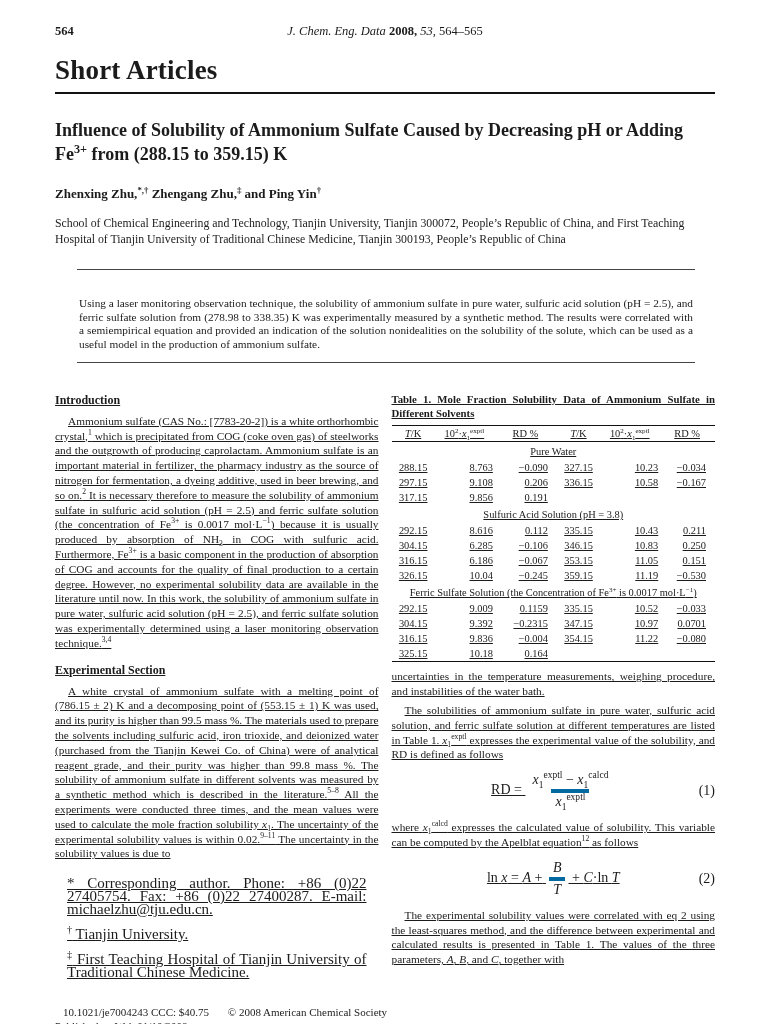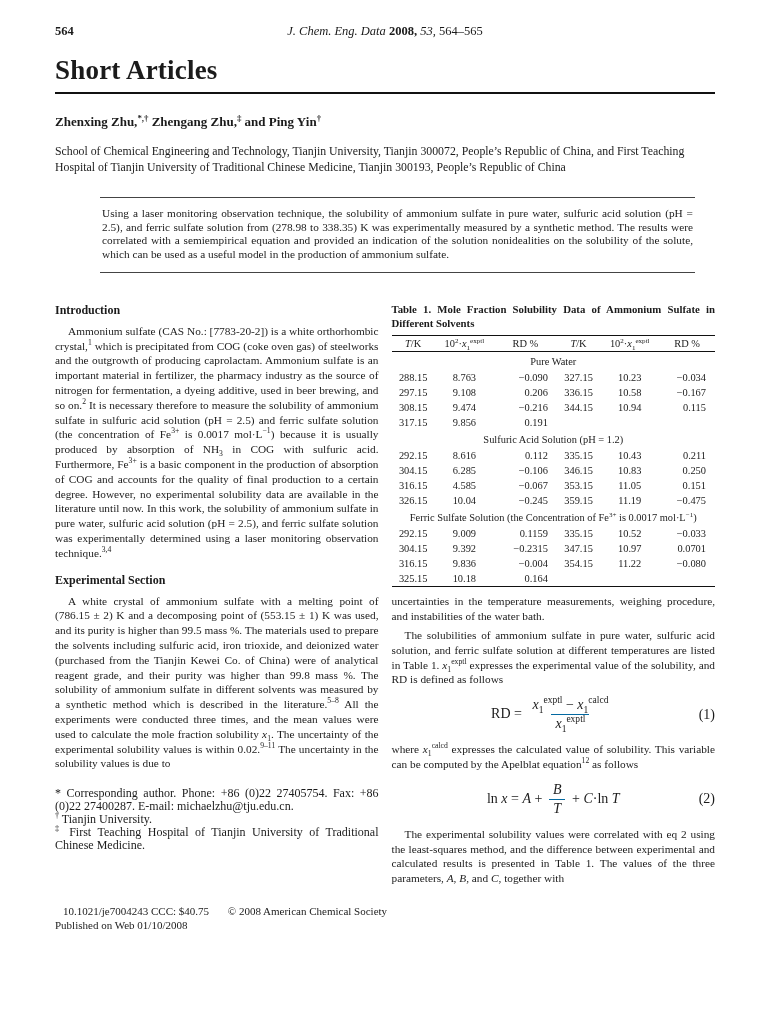"Influence of Solubility of Ammonium" h2.title { html: none -> <h2>Influence of Solubility of Ammonium Sulfate Caused by Decreasing pH or Adding Fe<sup>3+</sup> from (288.15 to 359.15) K</h2> }
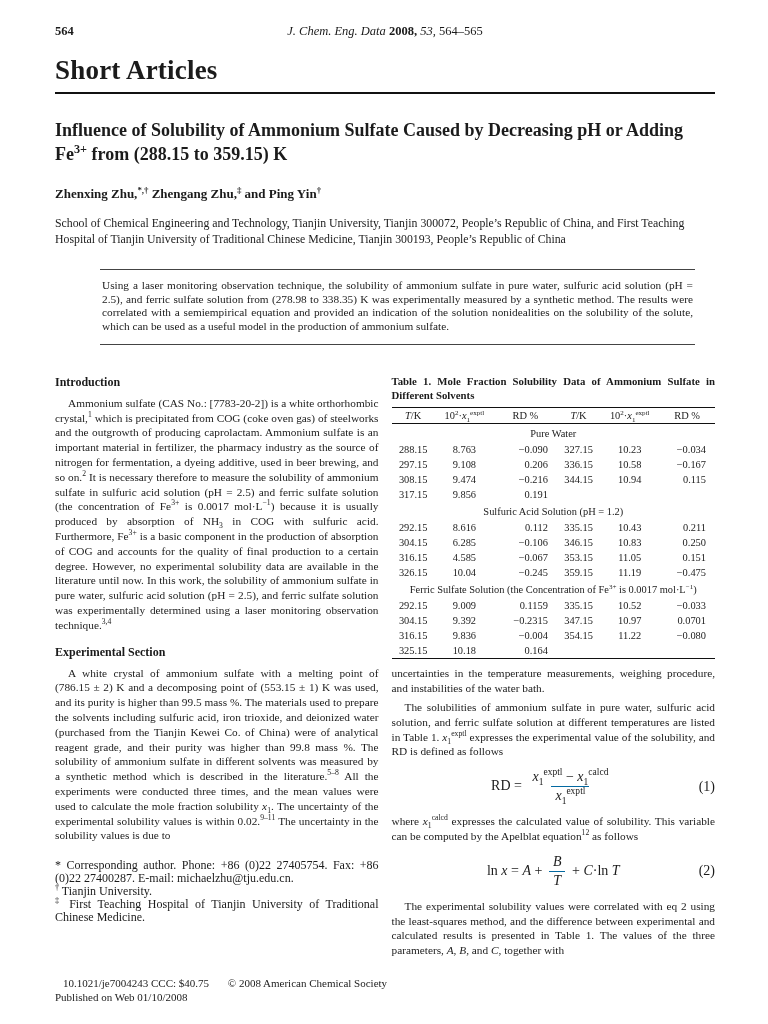"Using a laser monitoring observation" .abstract { margin: 22px 20px 0 45px -> 22px 20px 0 22px; padding: 9px 2px 10px 2px -> 27px 2px 10px 2px }
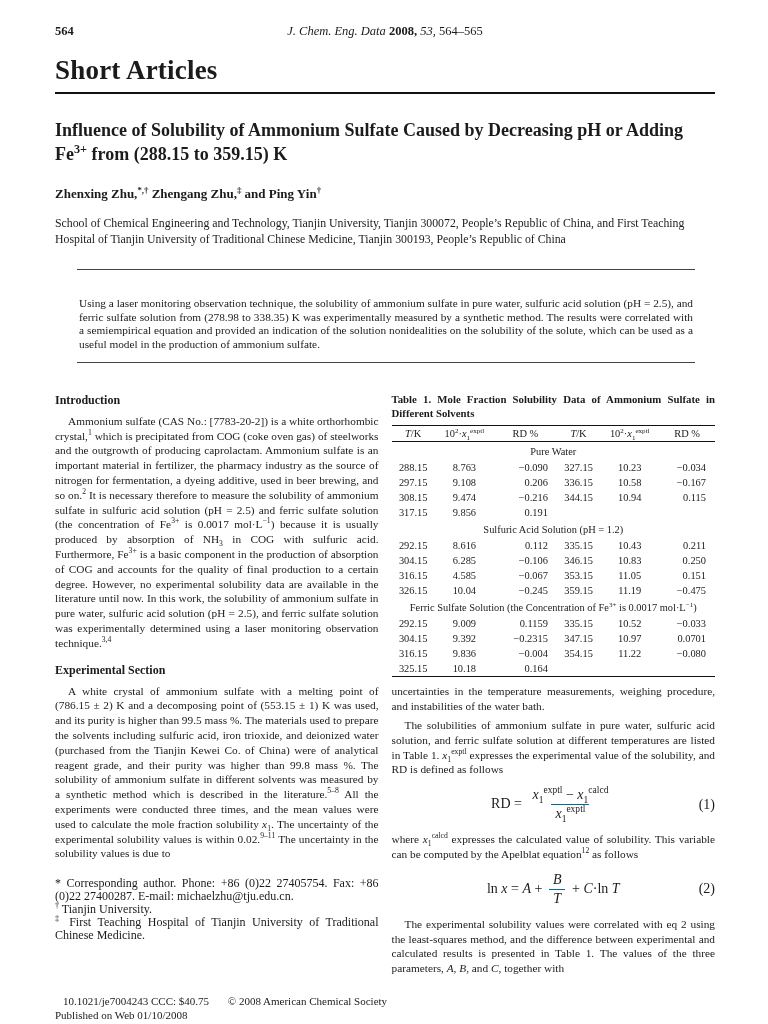"Introduction" .columns { text-decoration: none -> underline }
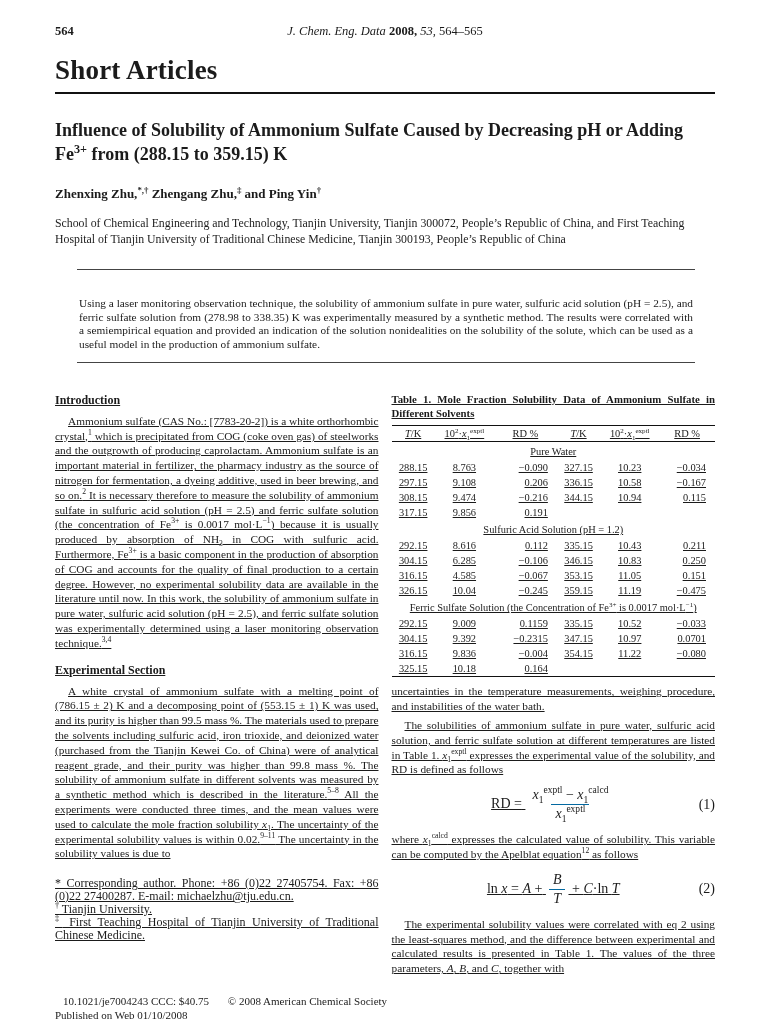"8.763" td.c1,td.c4 { text-align: center -> right }
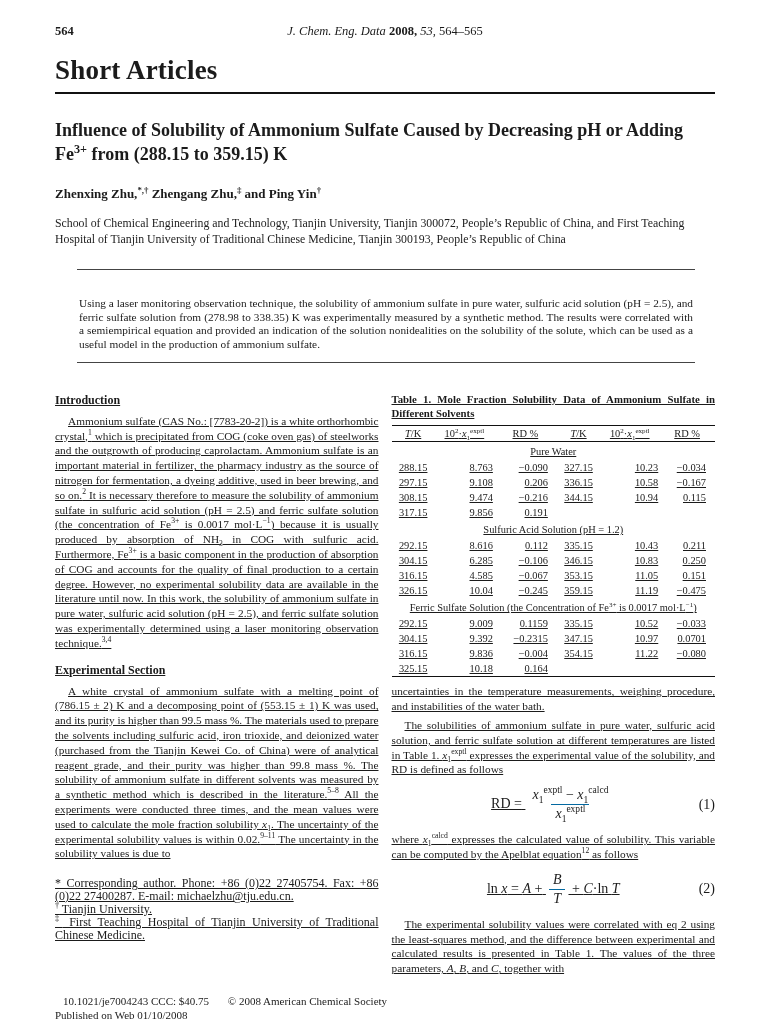"308.15" tr { html: <tr> <td>308.15</td> <td>9.474</td> <td>−0.216</td> <td>344.15</td> <td>10.94</td> <td>0.115</td> </tr> -> none }
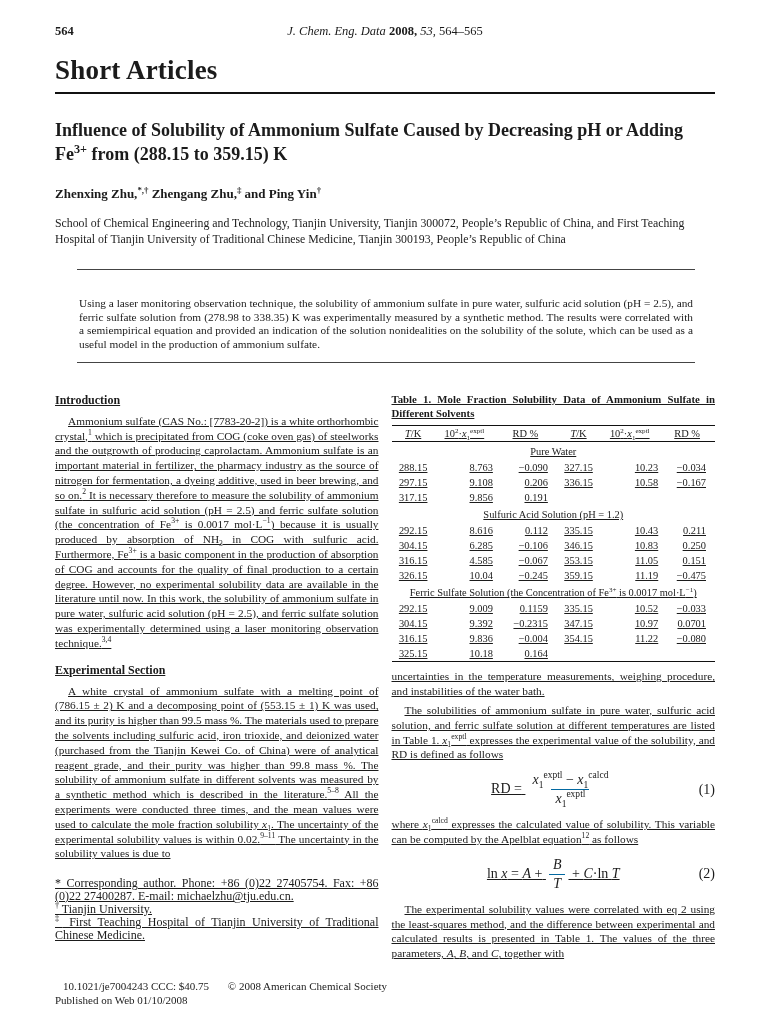"Sulfuric Acid Solution (pH =" td.sec-label { text: 1.2 -> 3.8 }
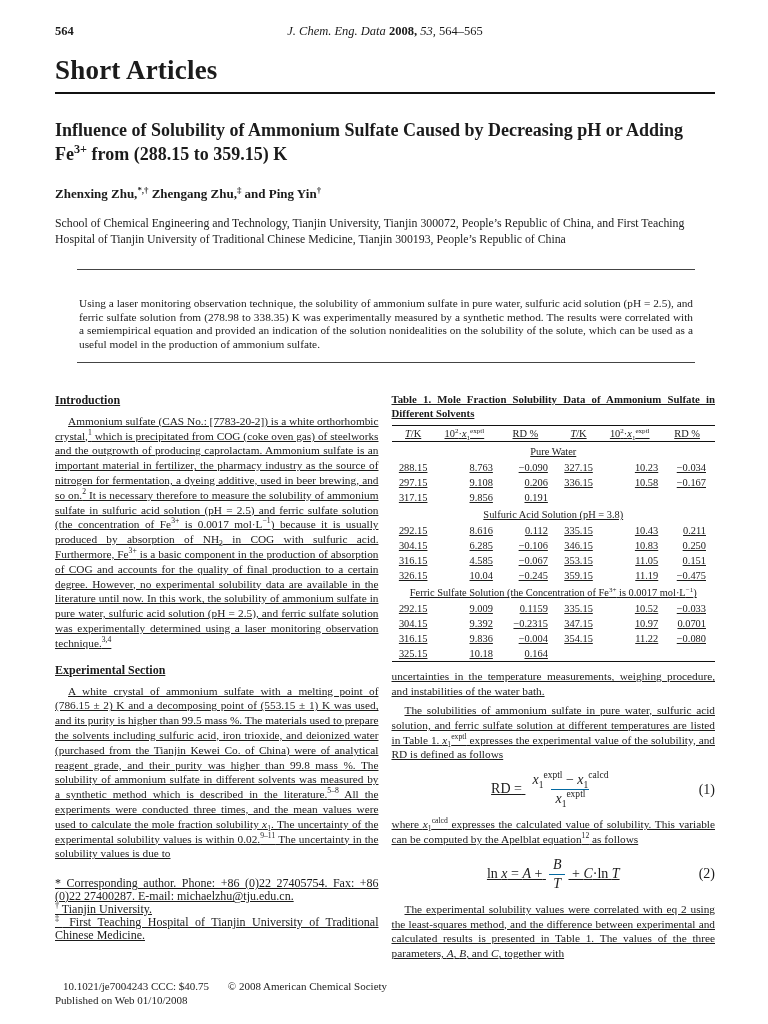"4.585" td.c1 { text: 4.585 -> 6.186 }
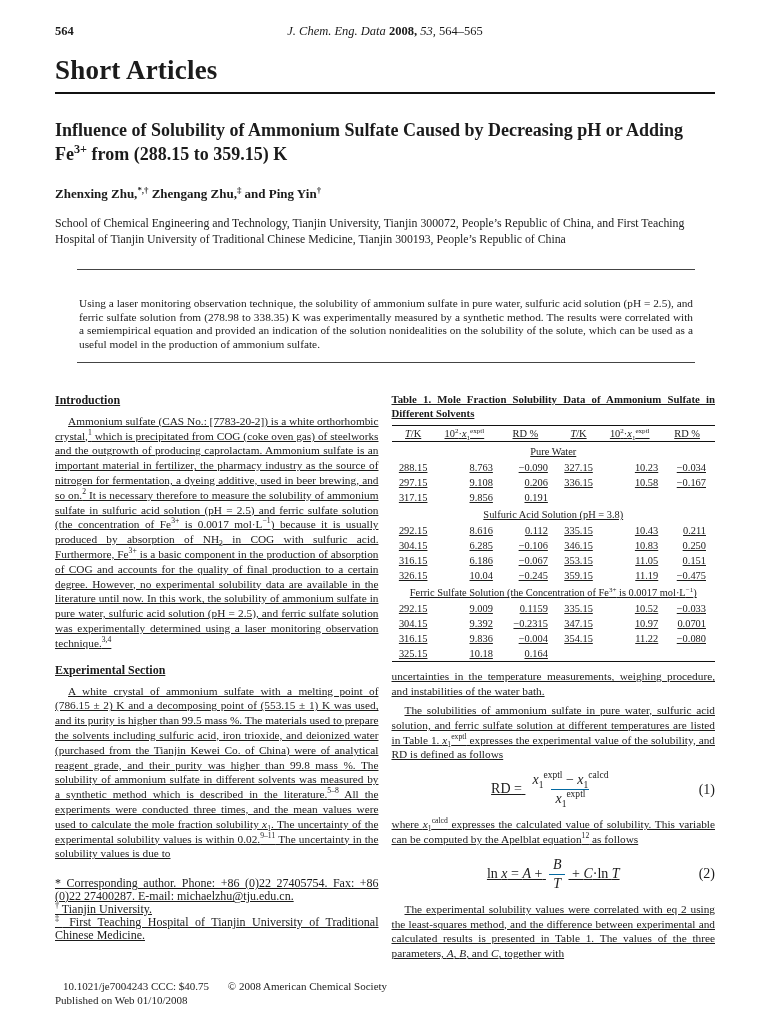"−0.475" td.c5 { text: 0.475 -> 0.530 }
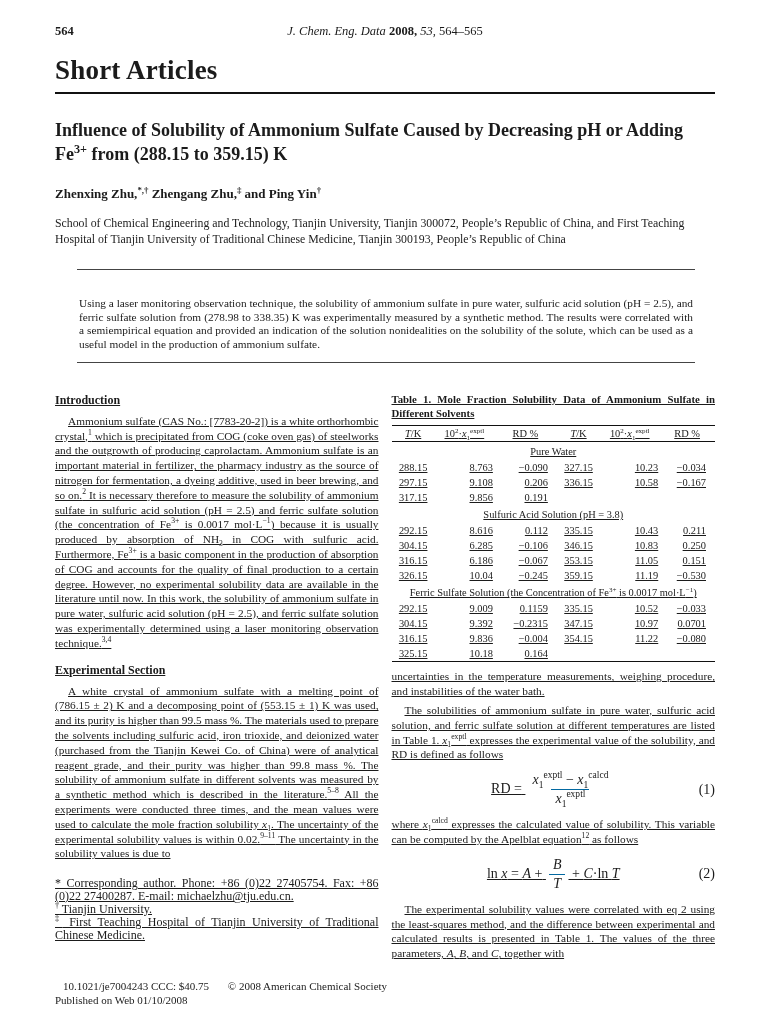"x1exptl" .frac .den { border-top: 1px solid #0369a1 -> 4px solid #0369a1 }
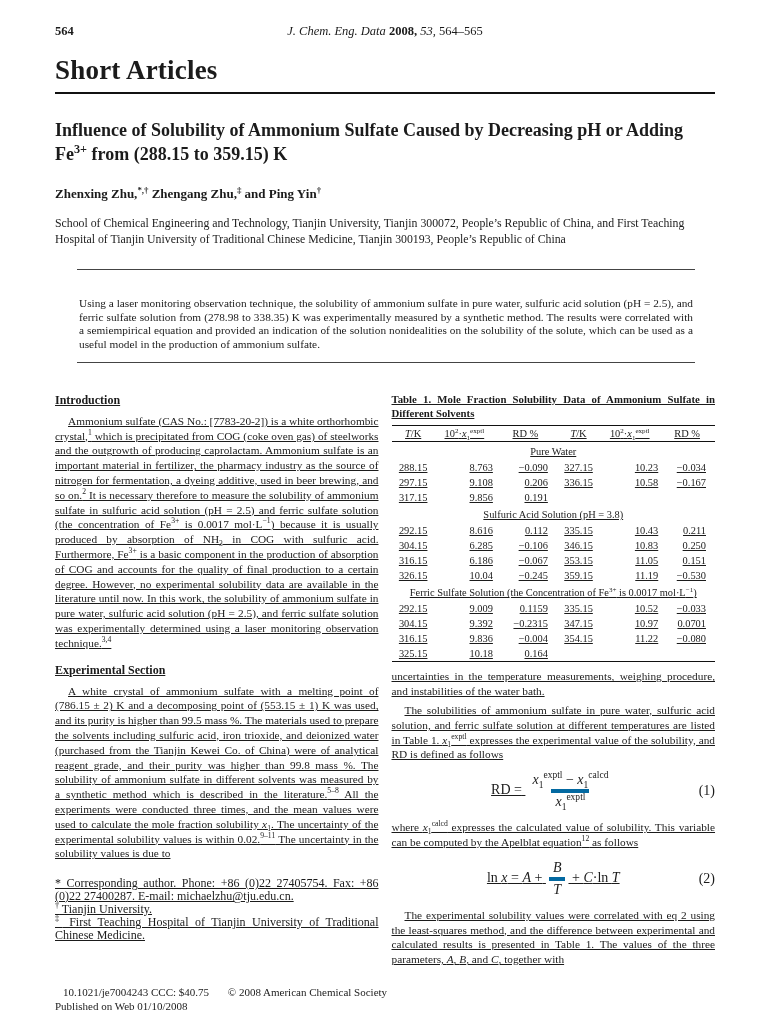"* Corresponding author. Phone: +86" .footnotes p { font-size: 12px -> 15px; margin: 0 -> 12px }
